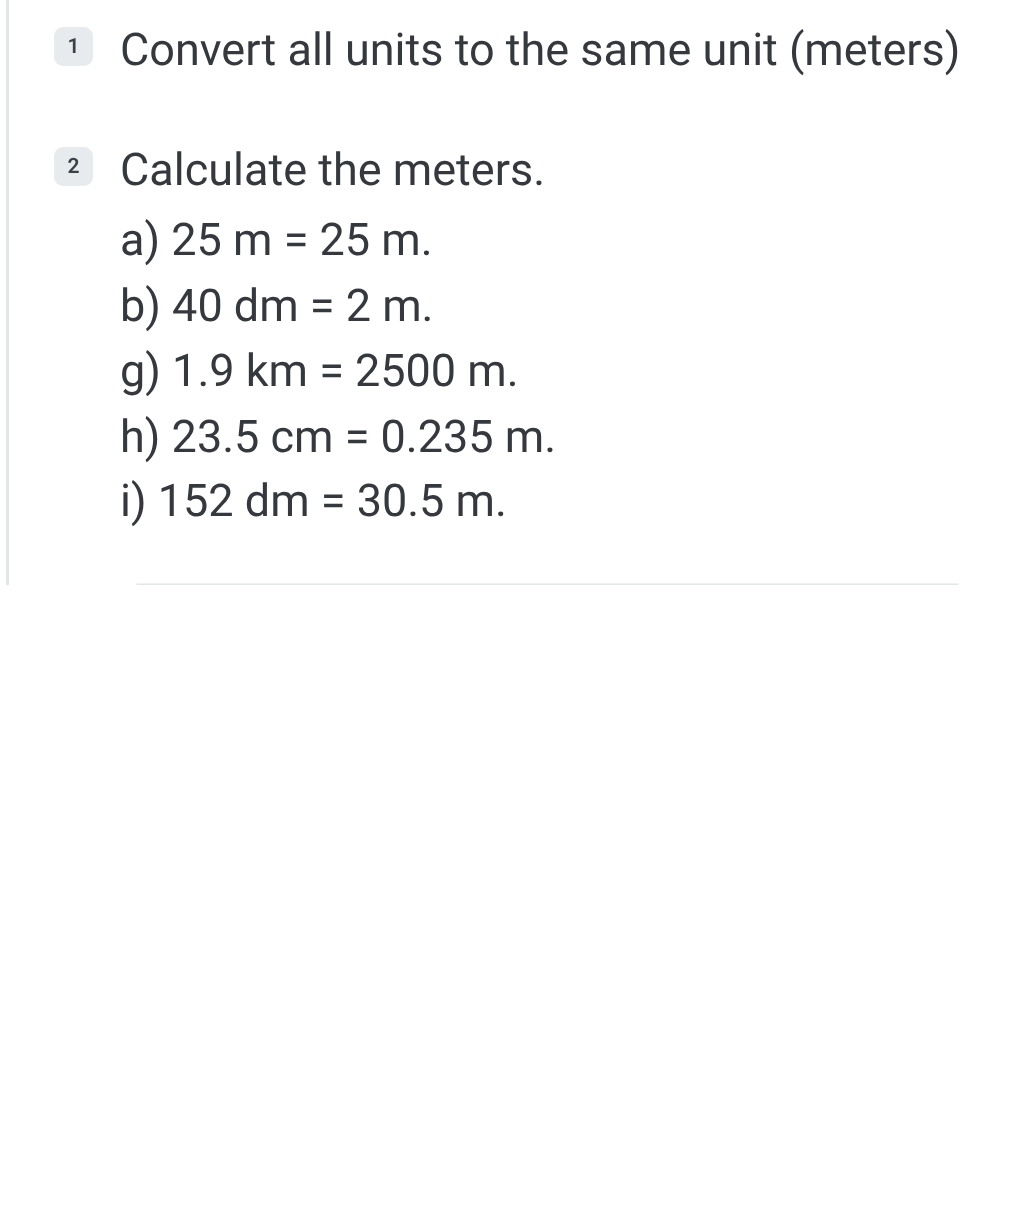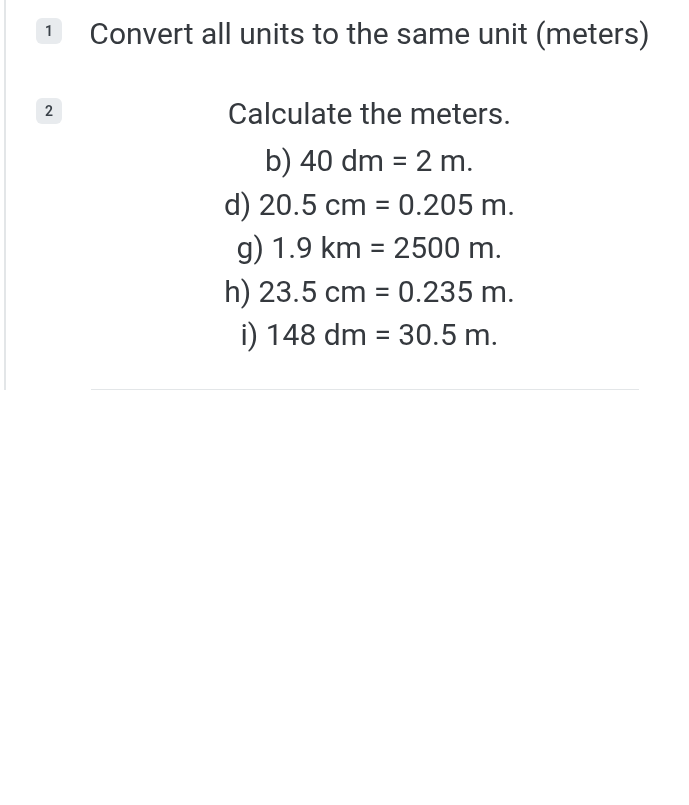"Convert all units to the" .step-content { text-align: center -> none }
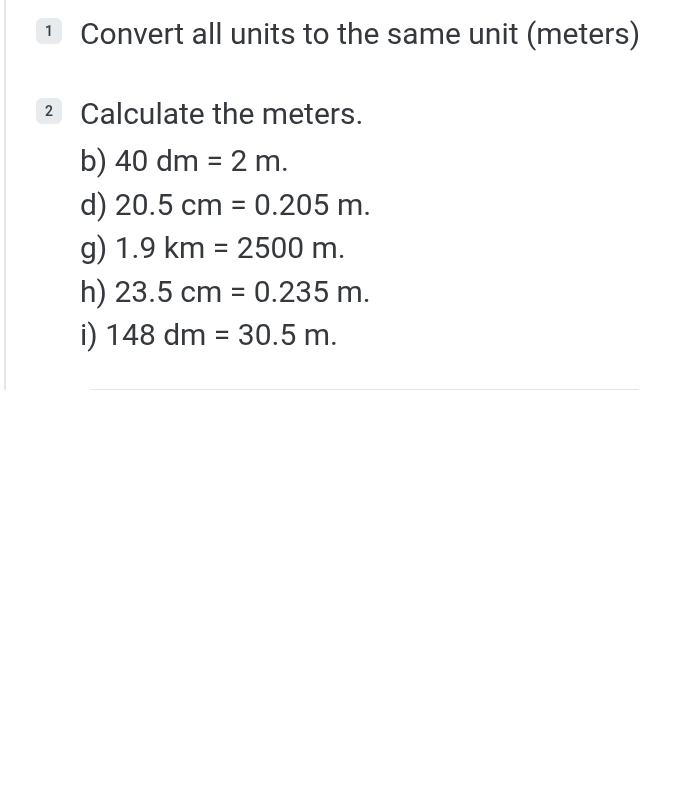"a) 25 m = 25" div.step-line { html: none -> <div>a) 25 m = 25 m.</div> }
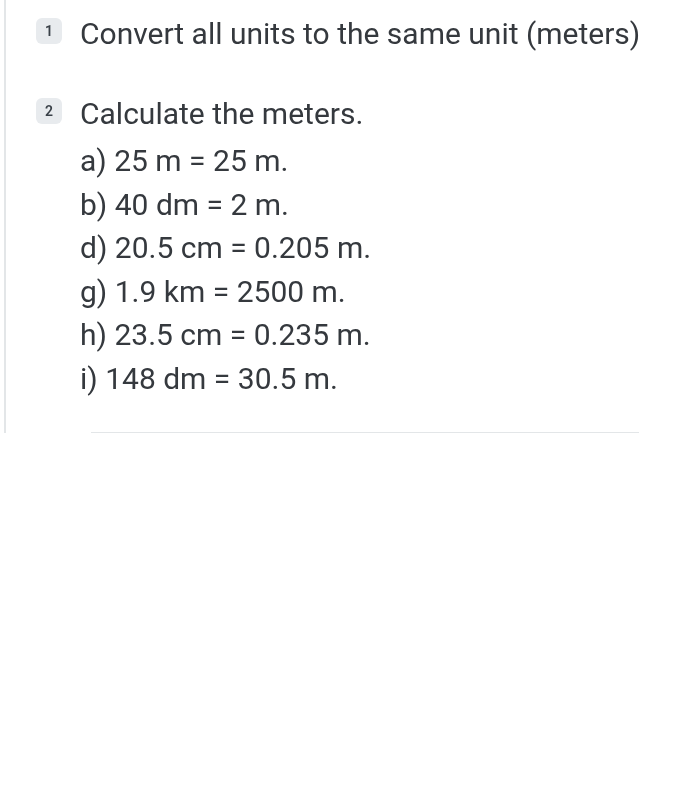"d) 20.5 cm = 0.205" div.step-line { html: <div>d) 20.5 cm = 0.205 m.</div> -> none }
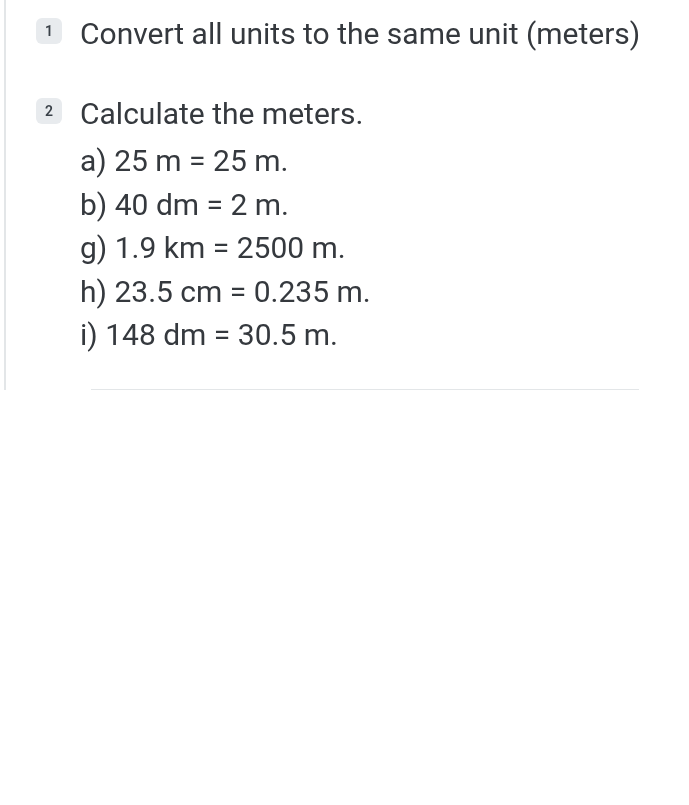"i) 148 dm = 30.5" div.step-line { text: 148 -> 152 }
